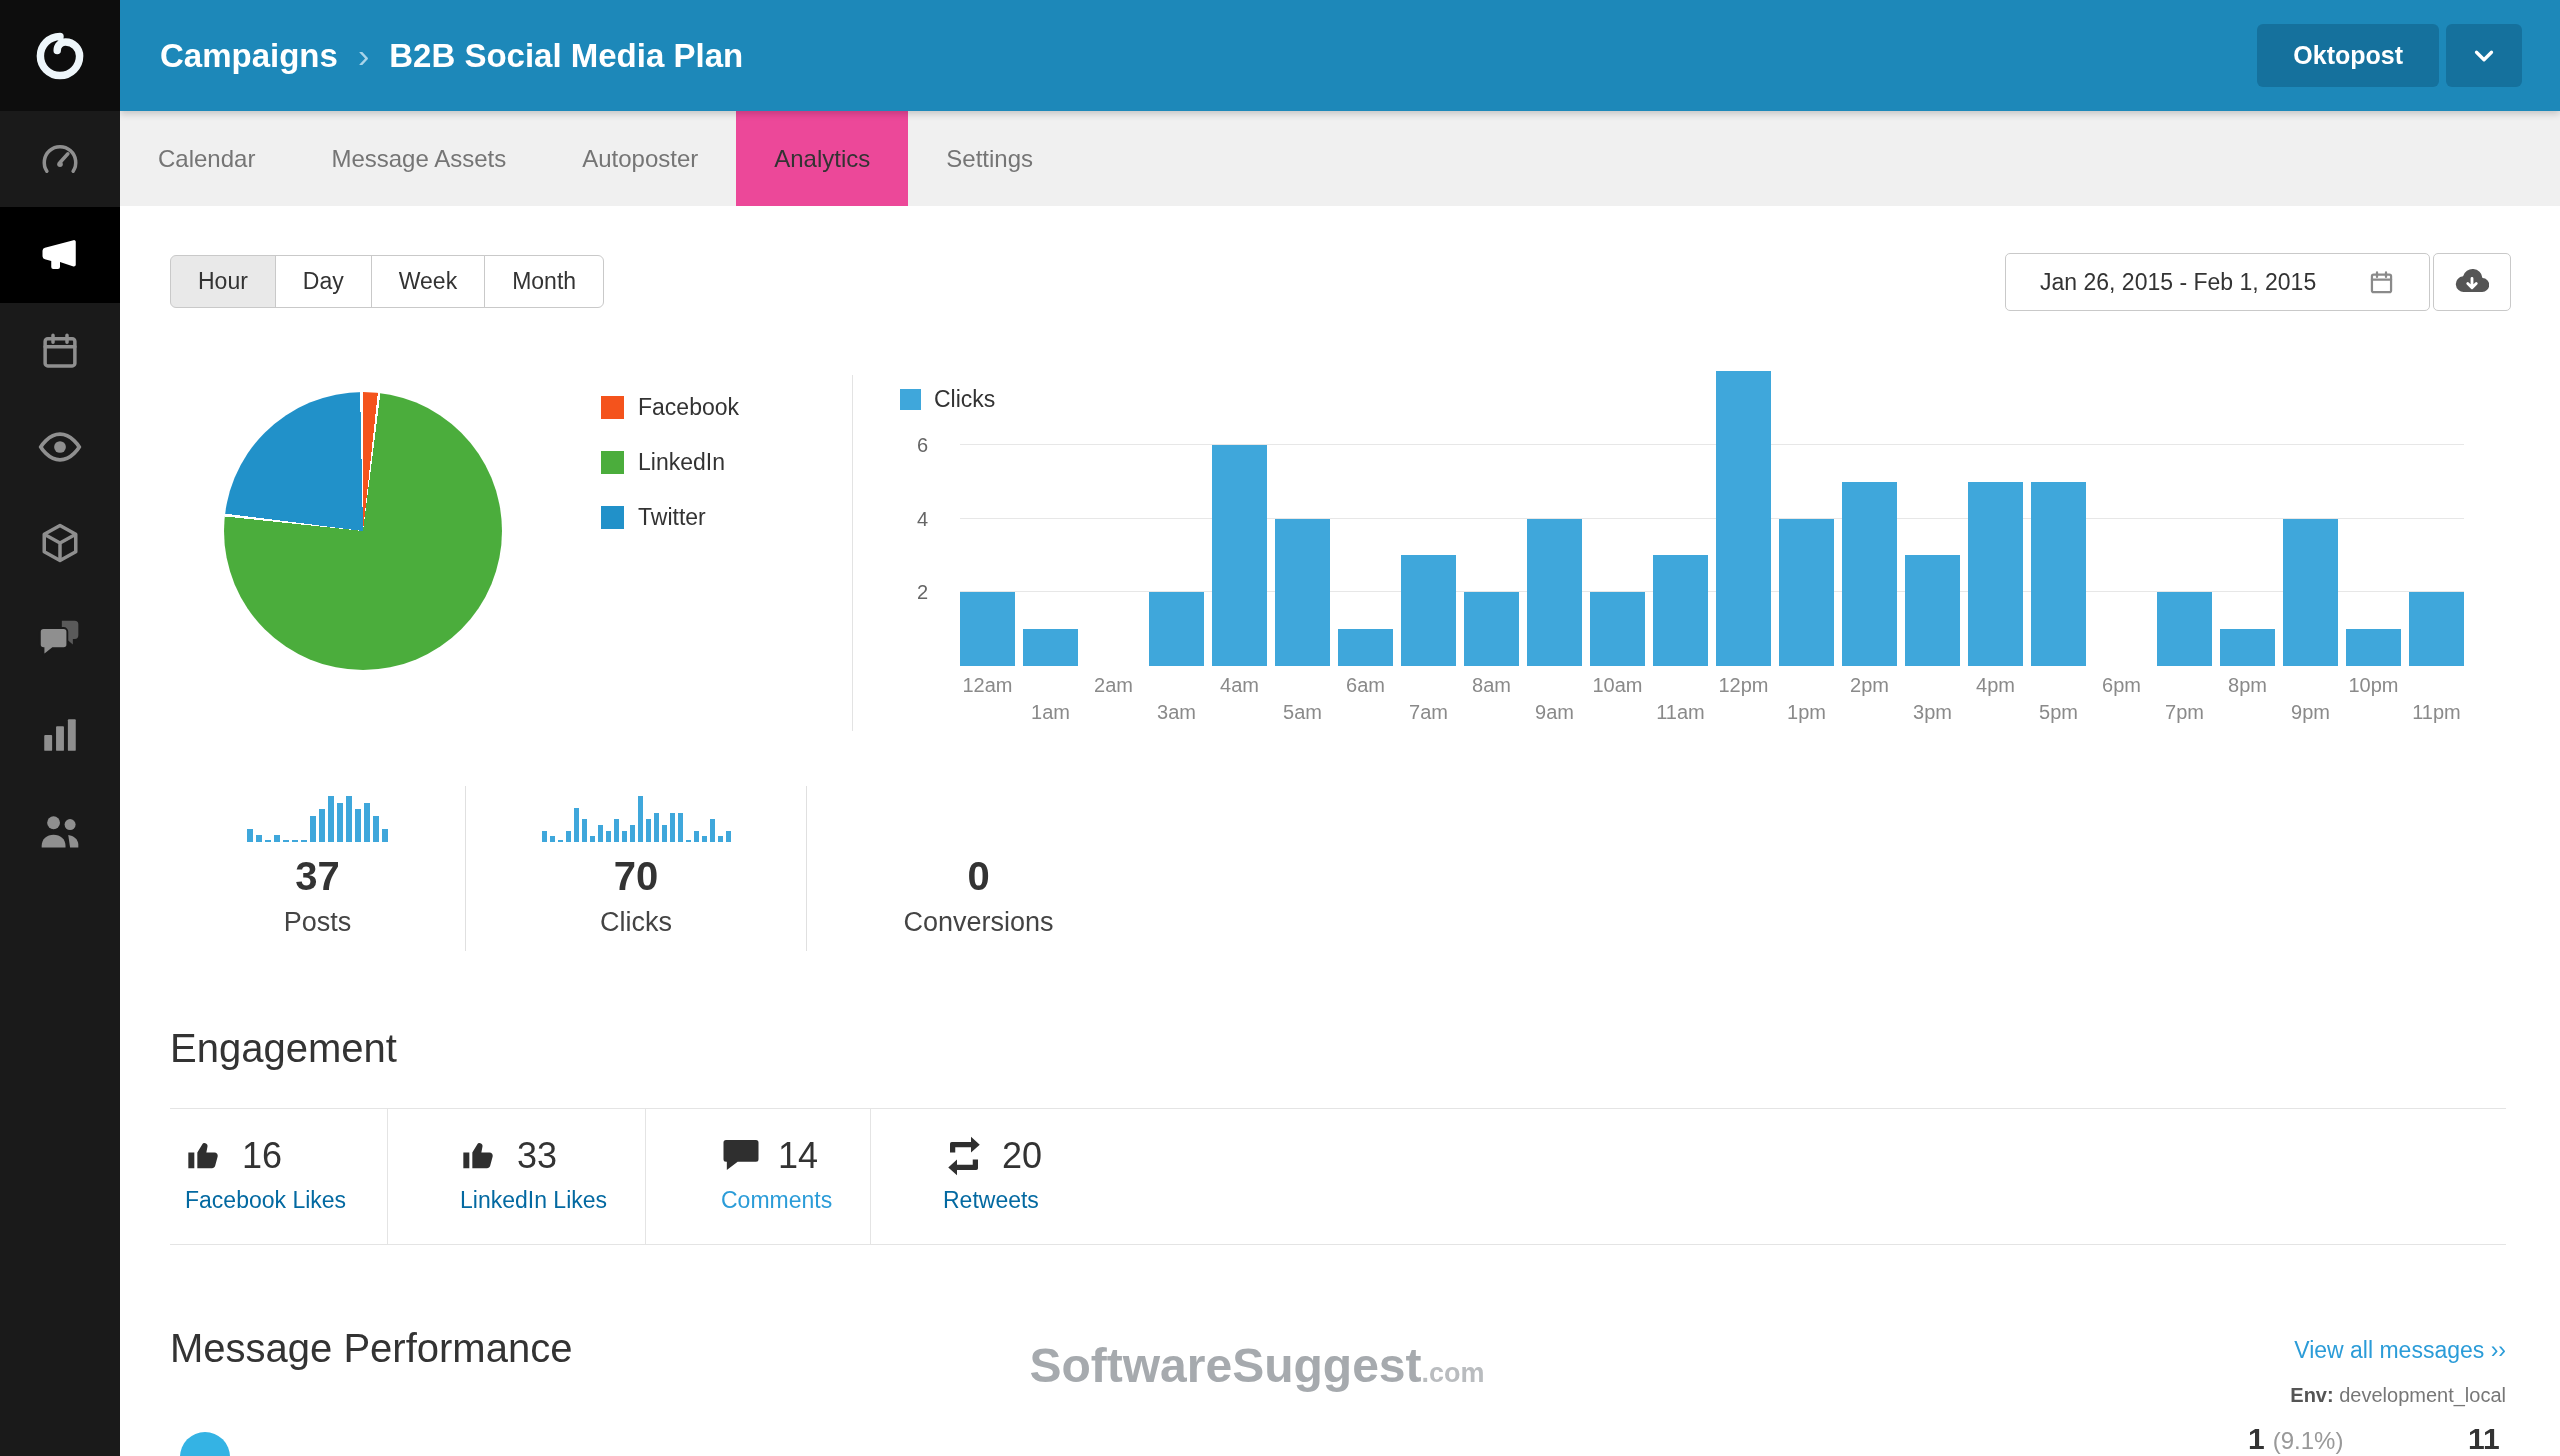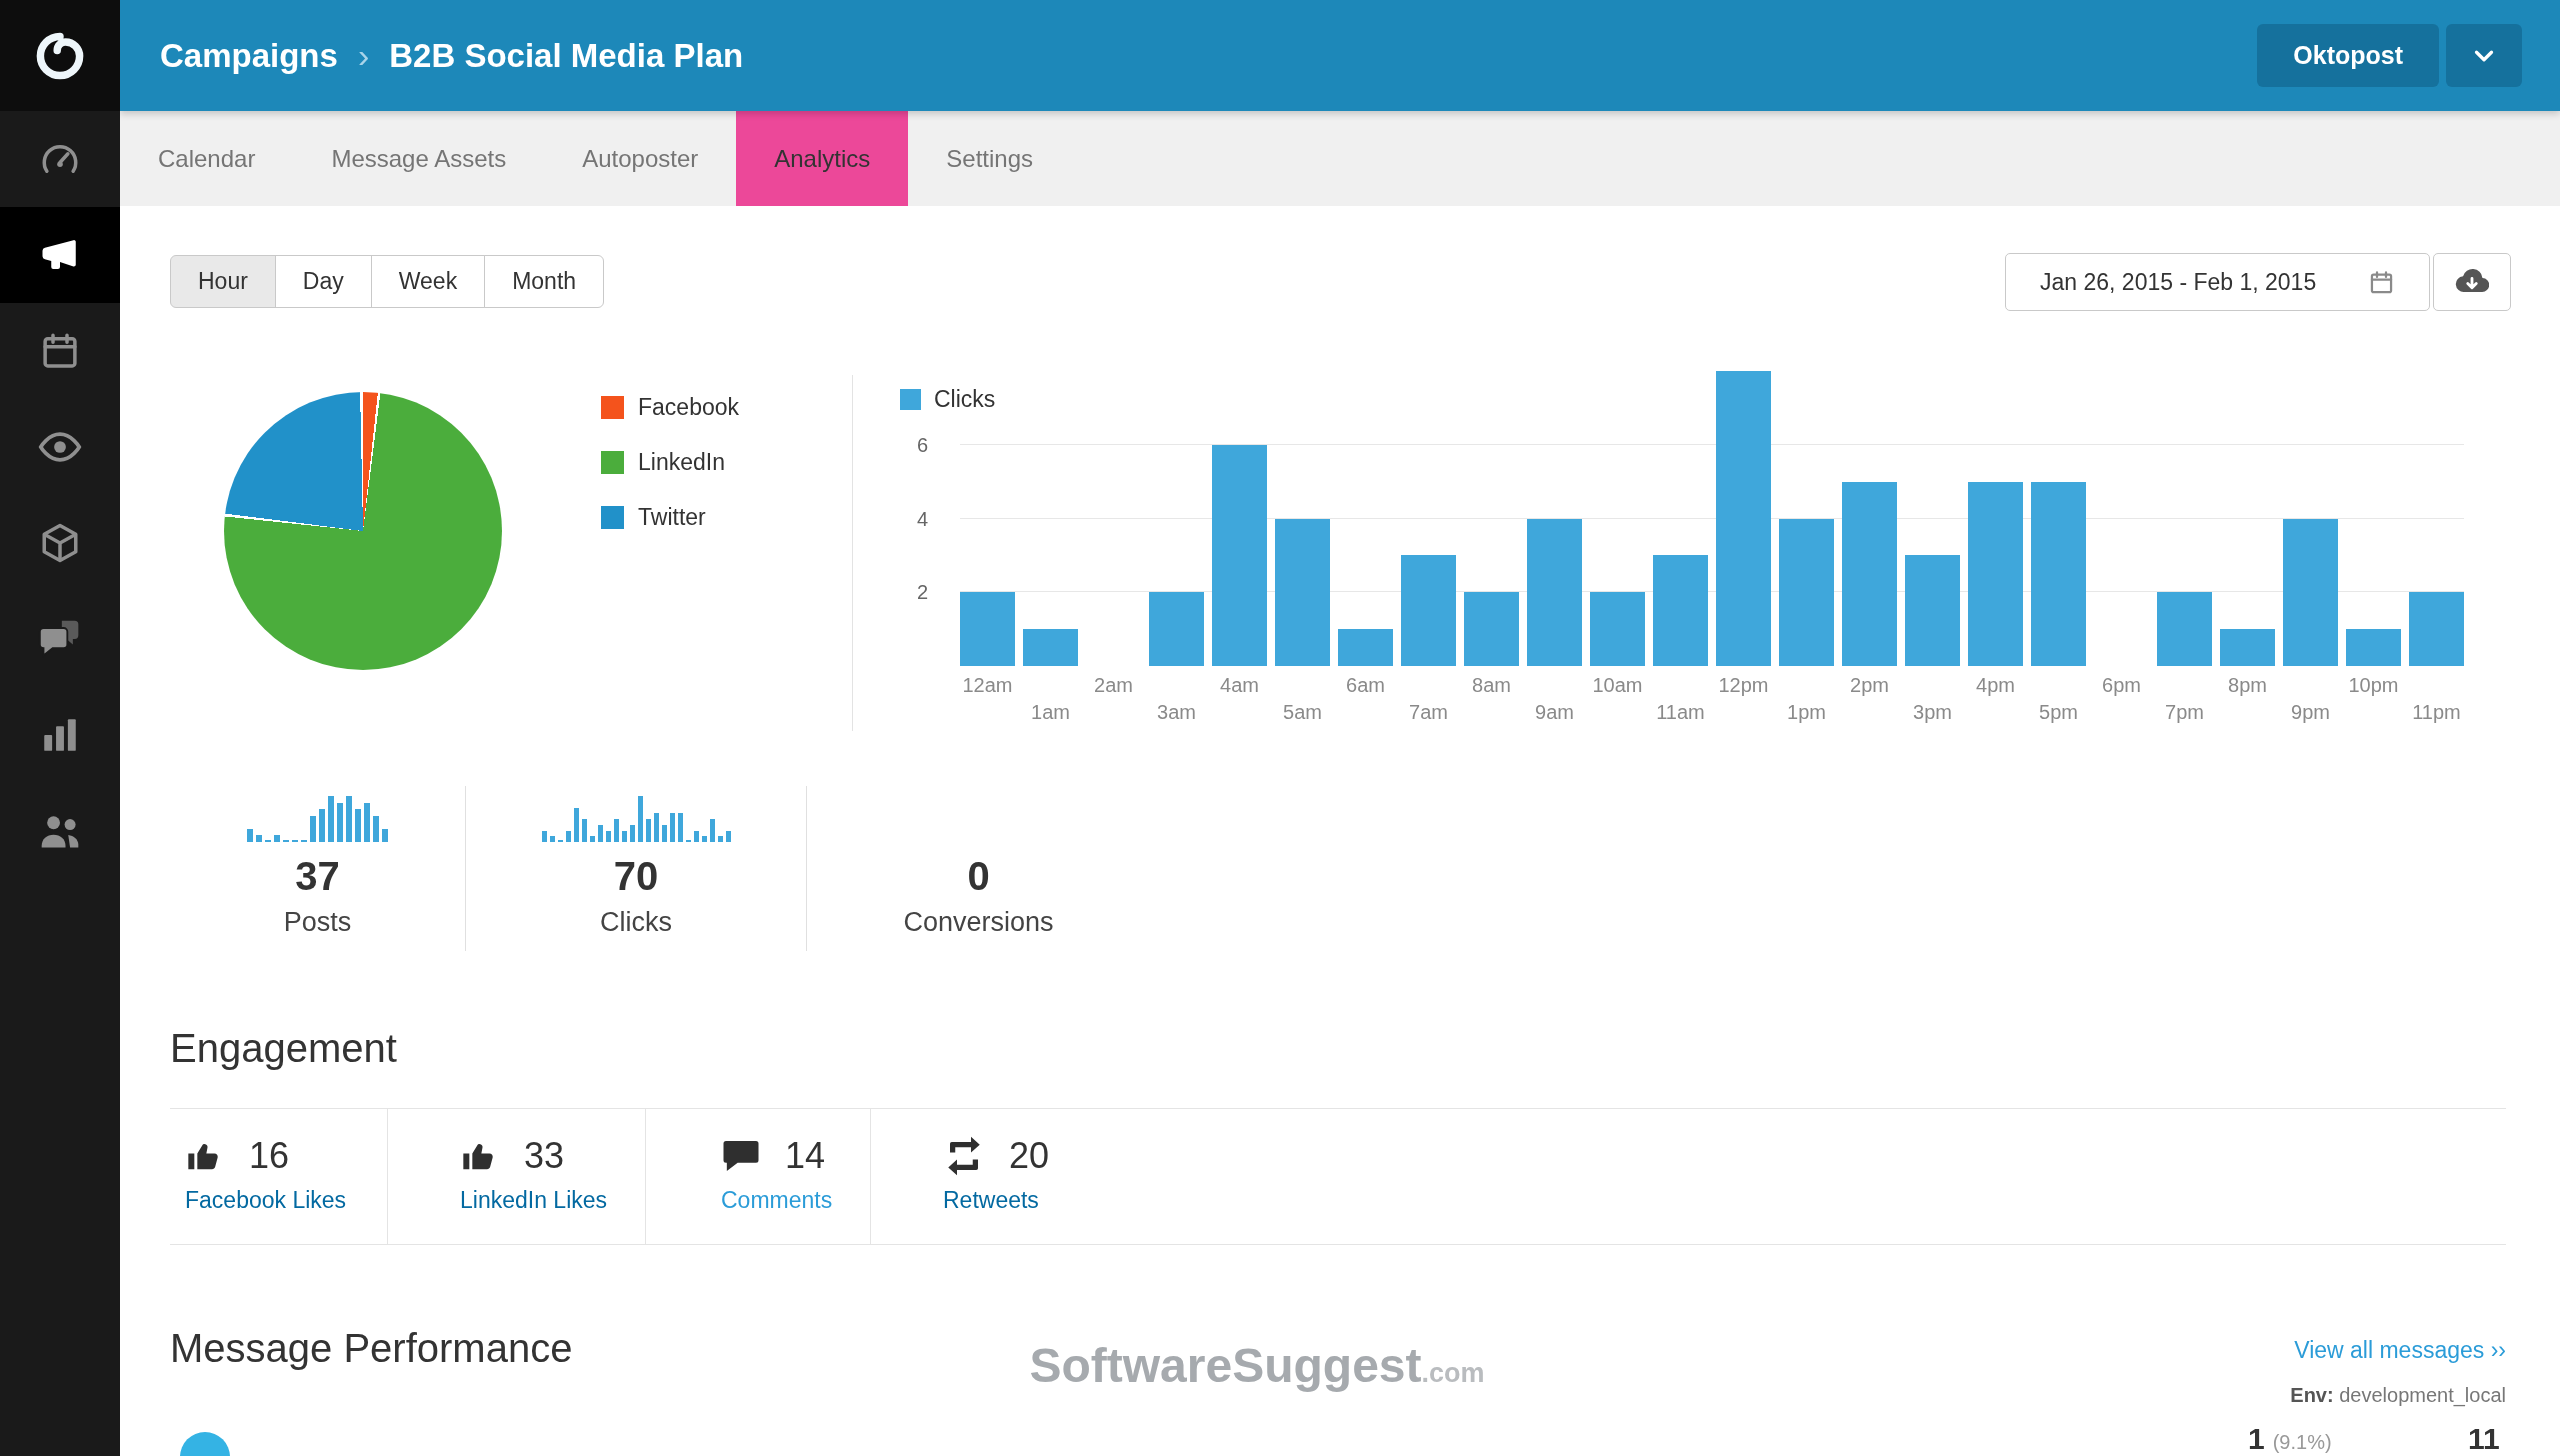"16" .eng-line1 { align-items: center -> none; gap: 24px -> 17px }
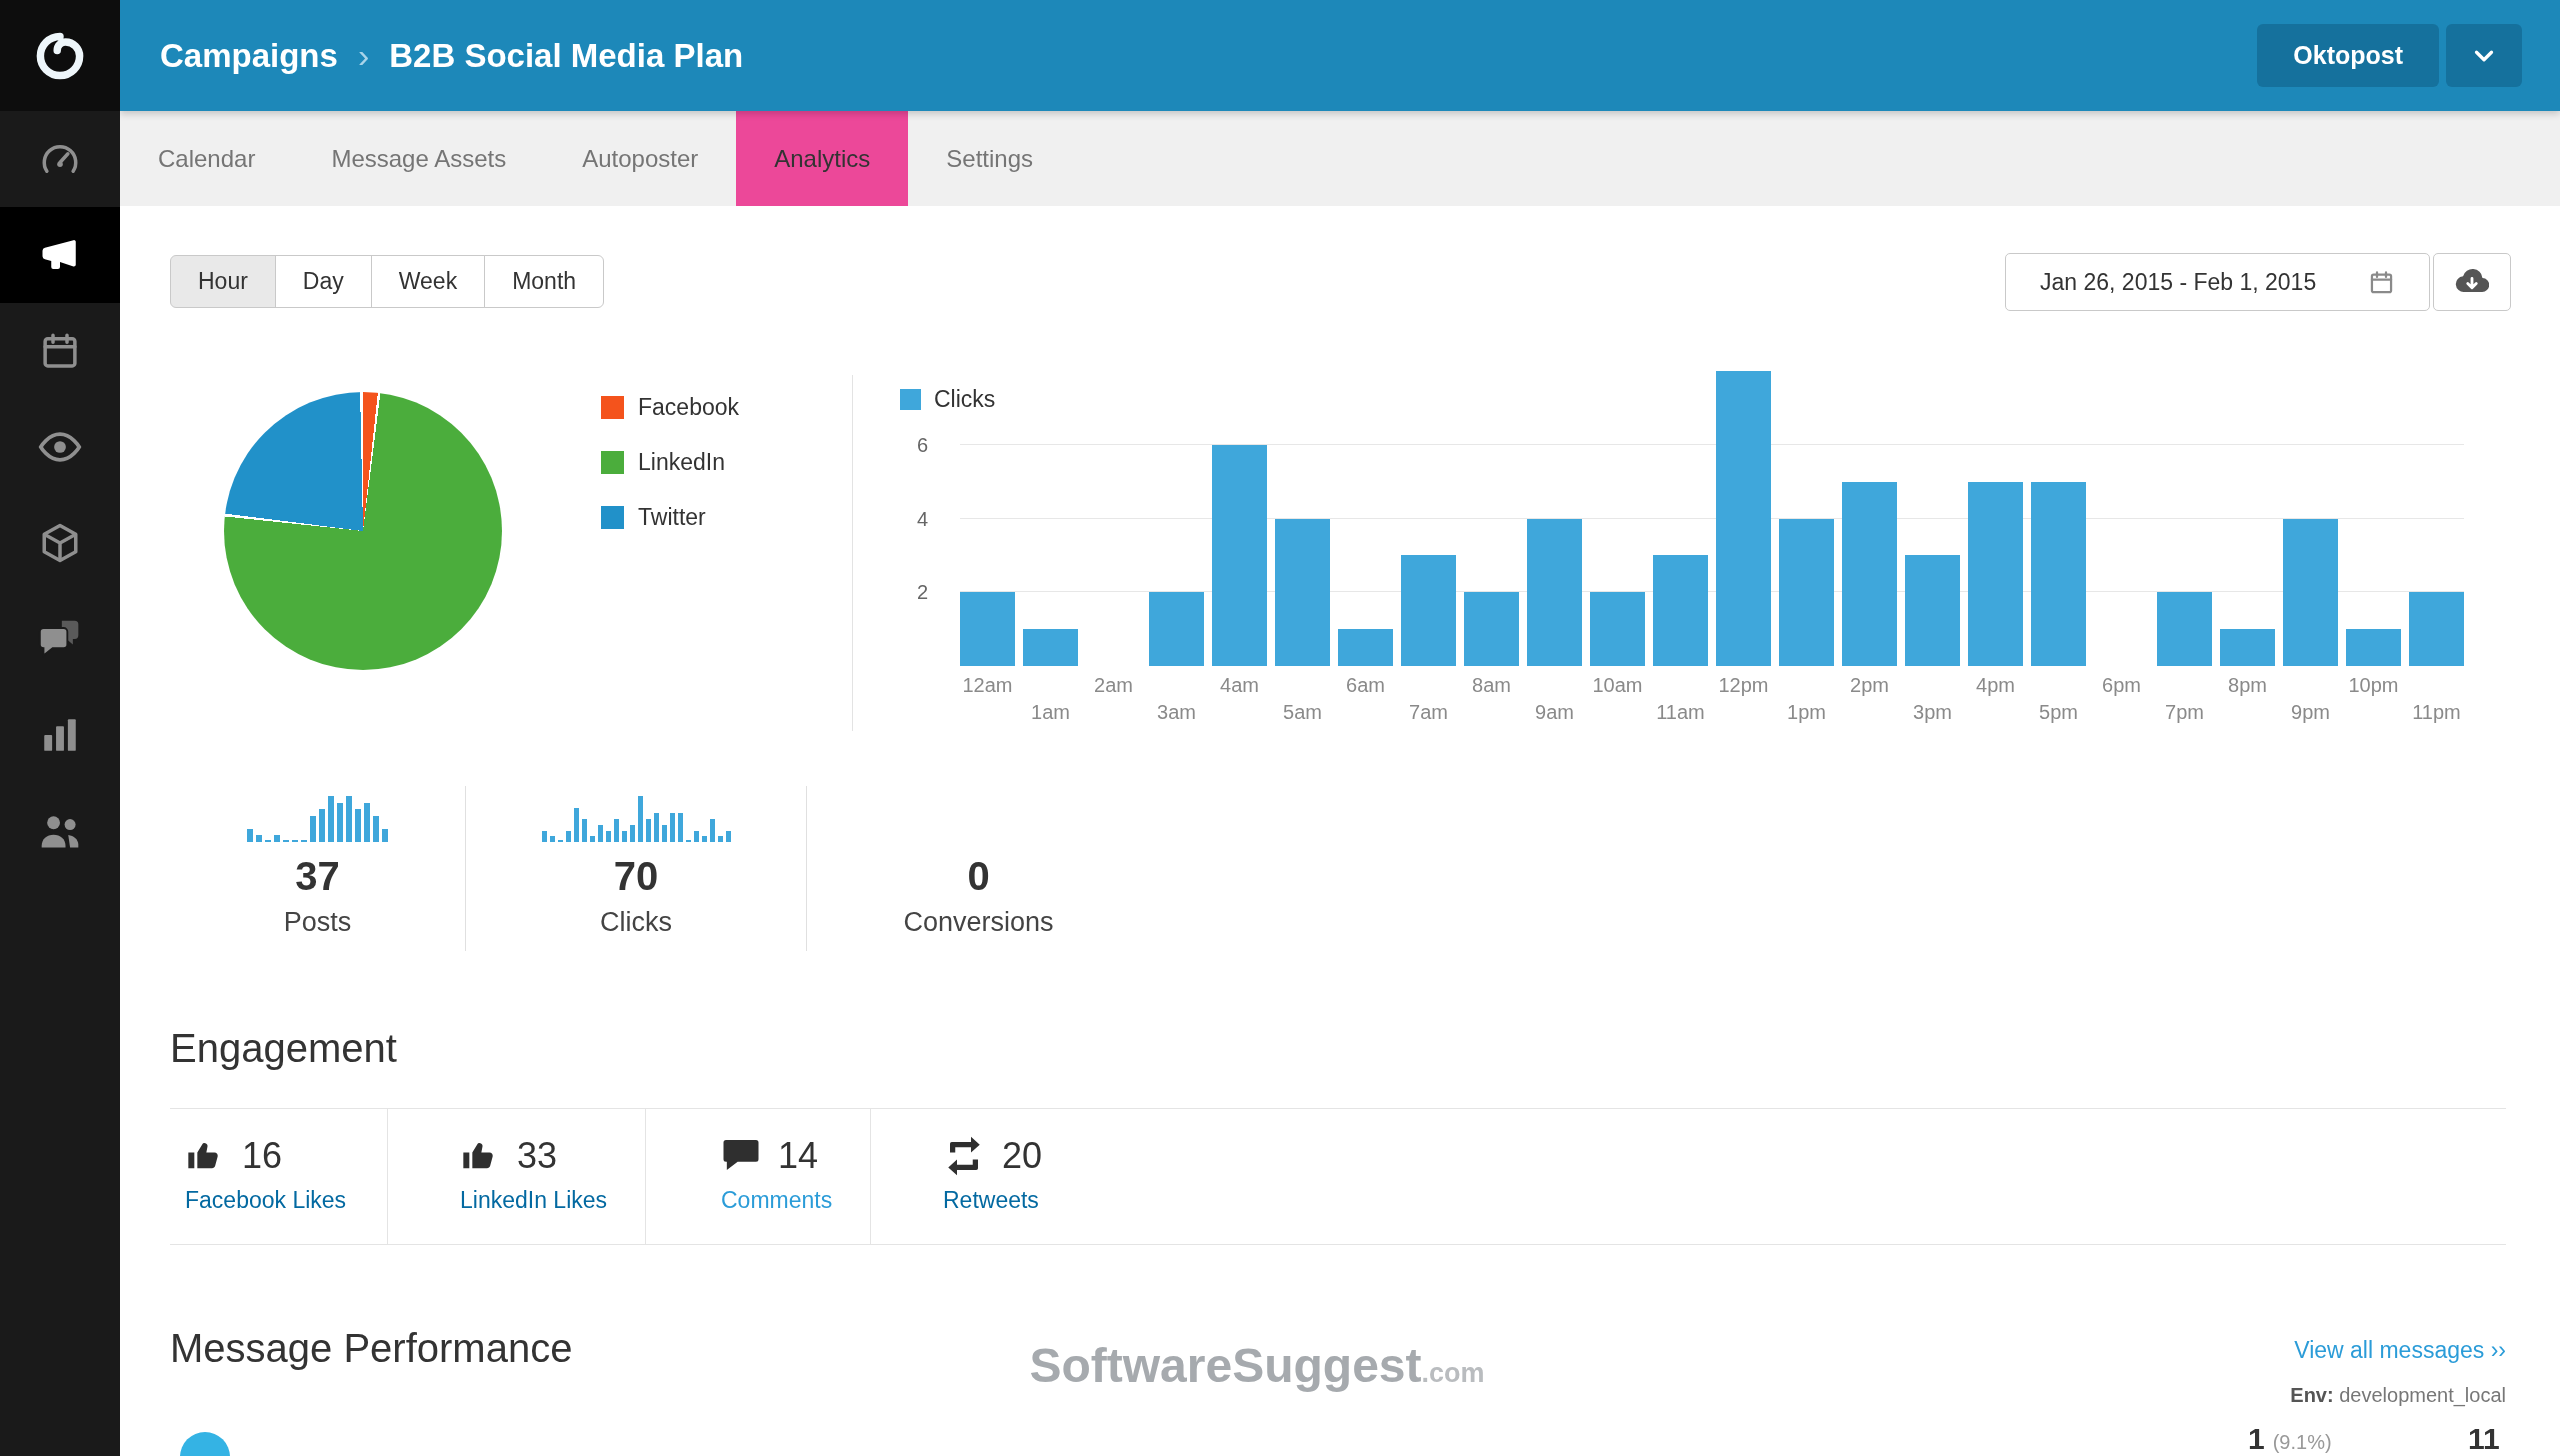"(9.1%)" .partial-pct { font-size: 20px -> 24px }
